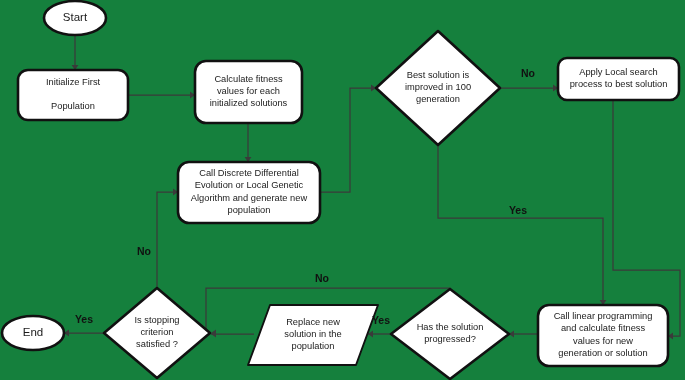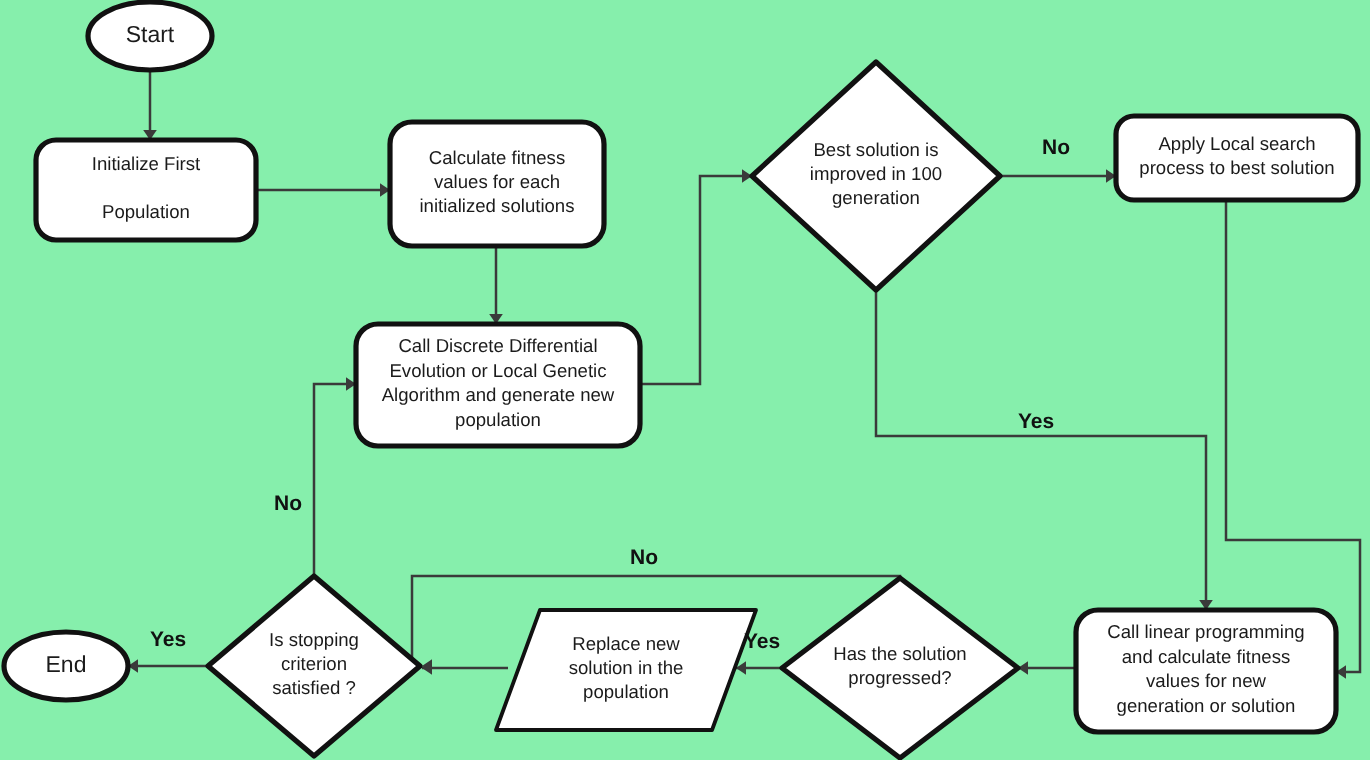"Start" #flowchart-root { background: #86efac -> #15803d }
